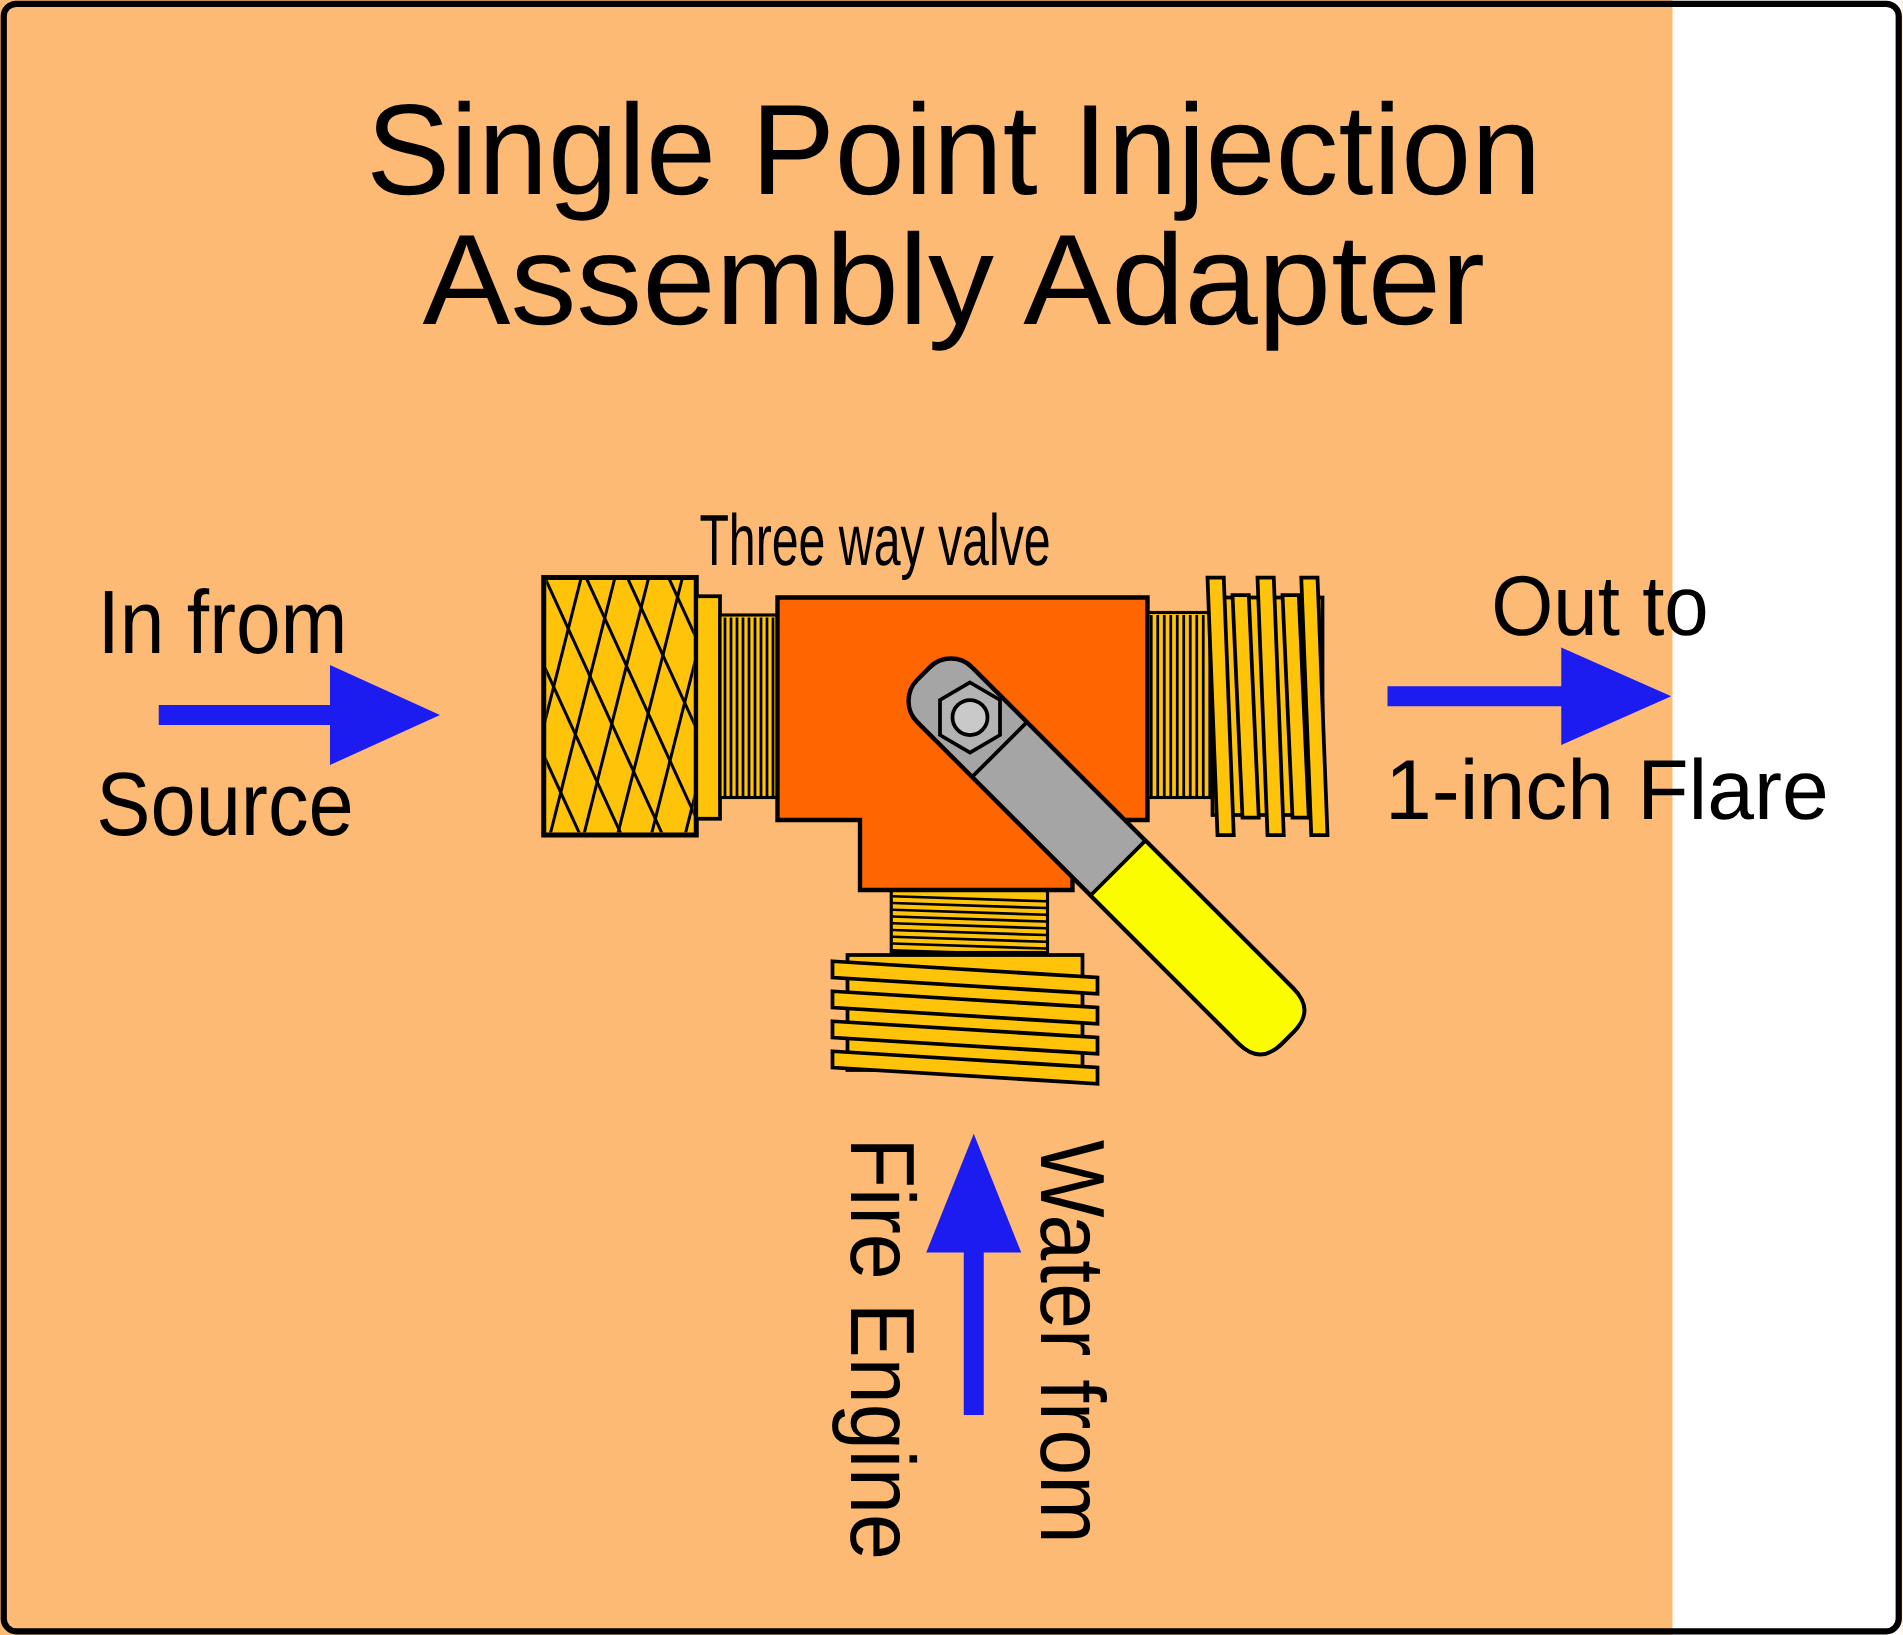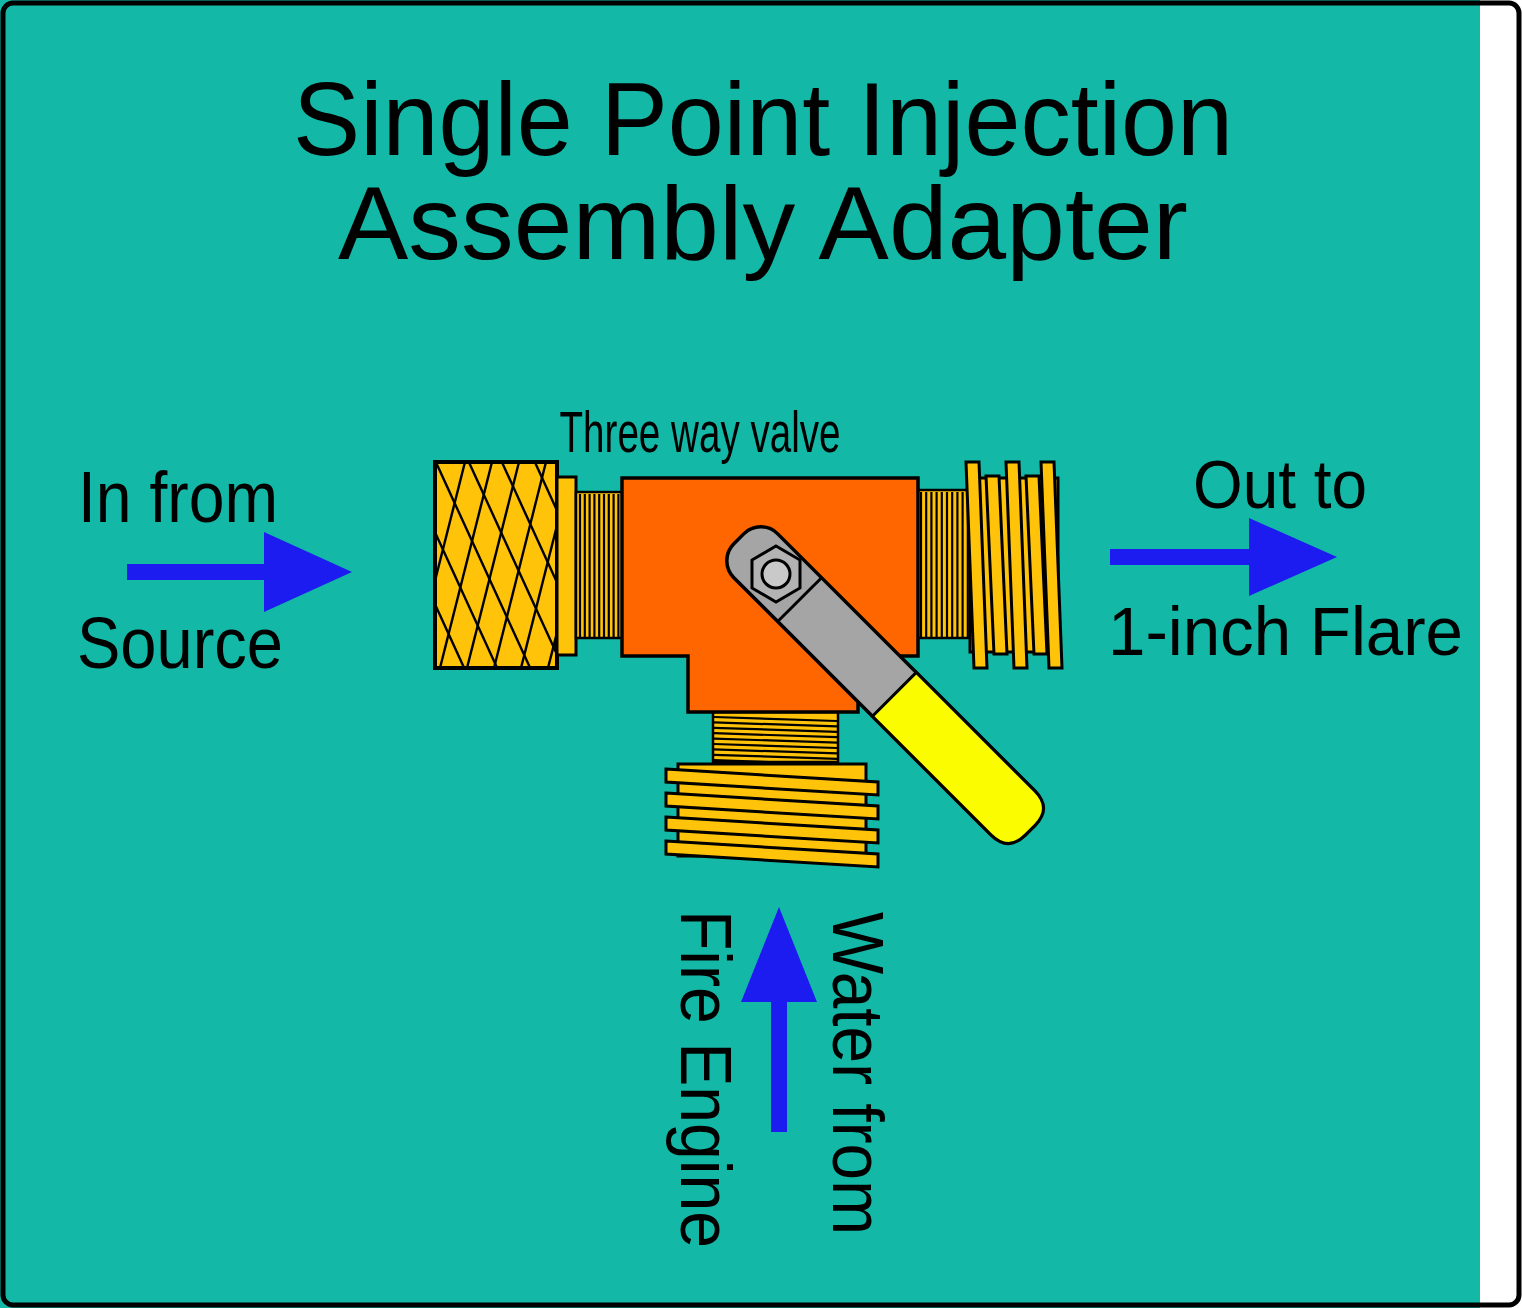"Single Point Injection" .page { background: #14b8a6 -> #fdba74; width: 1480px -> 1338px }
